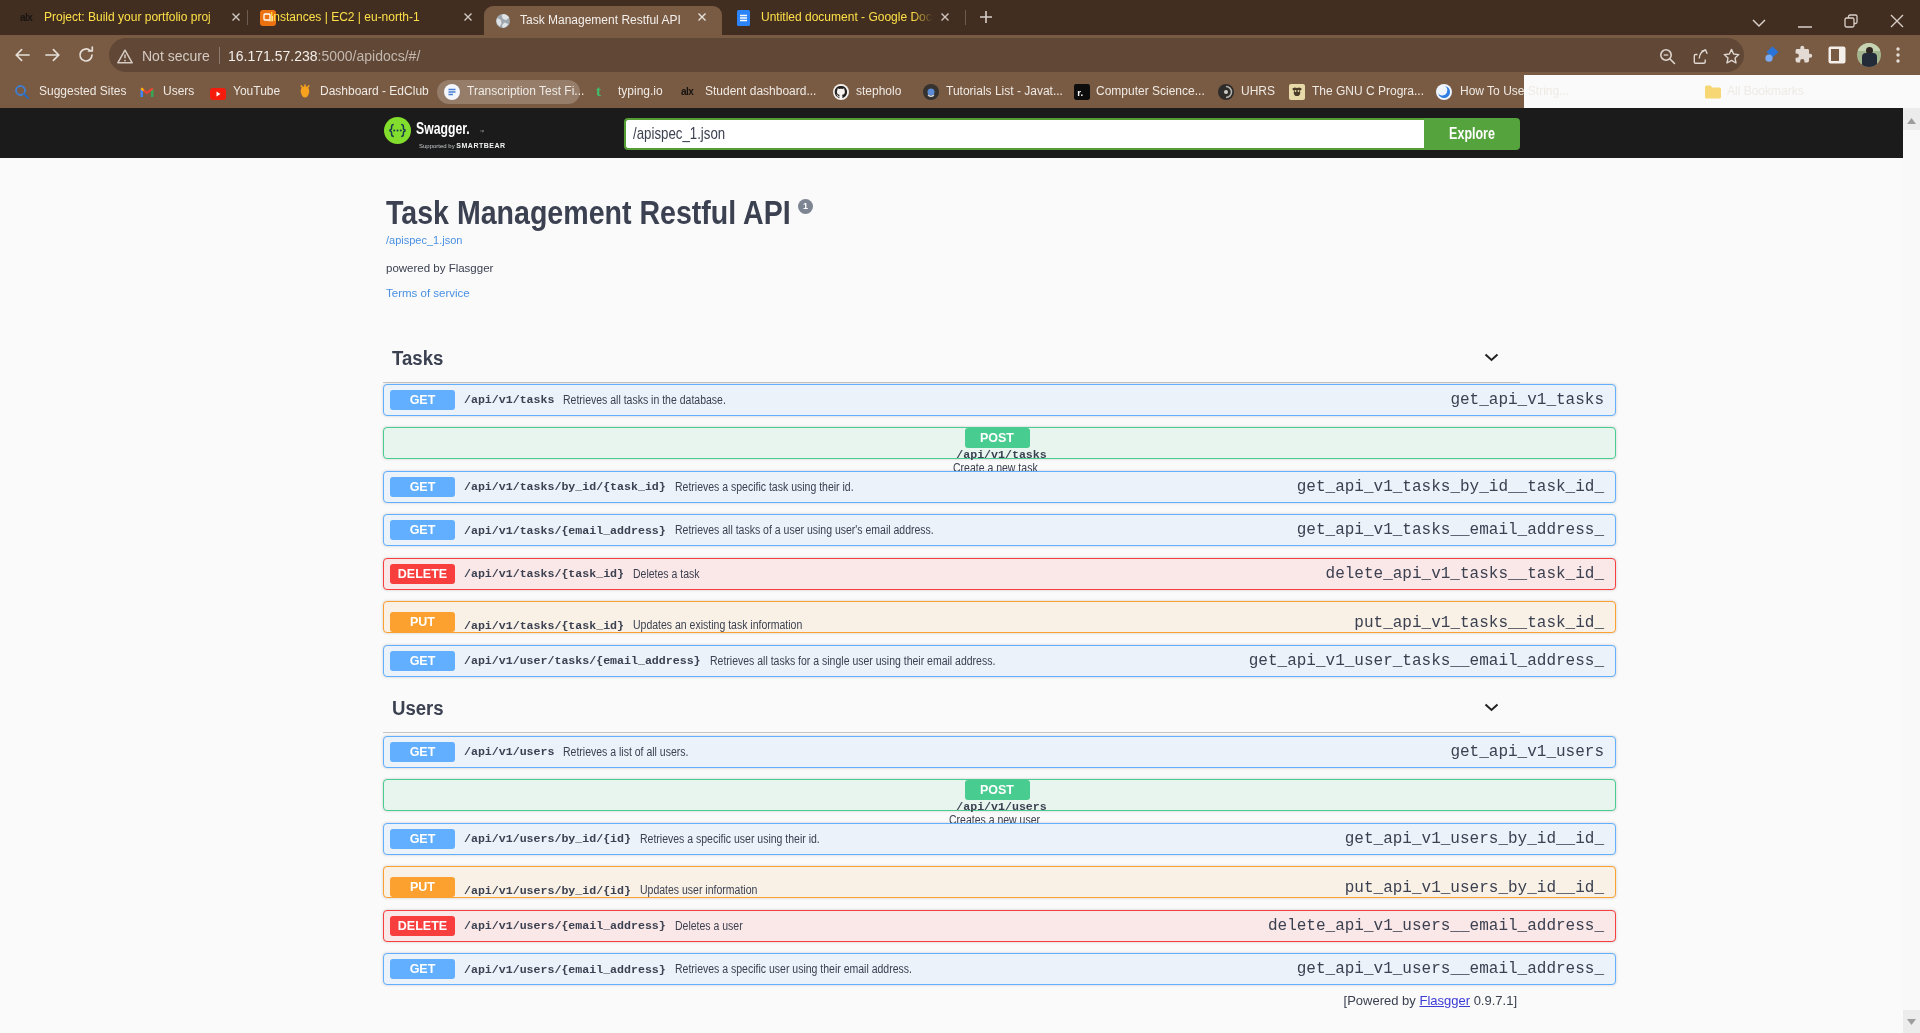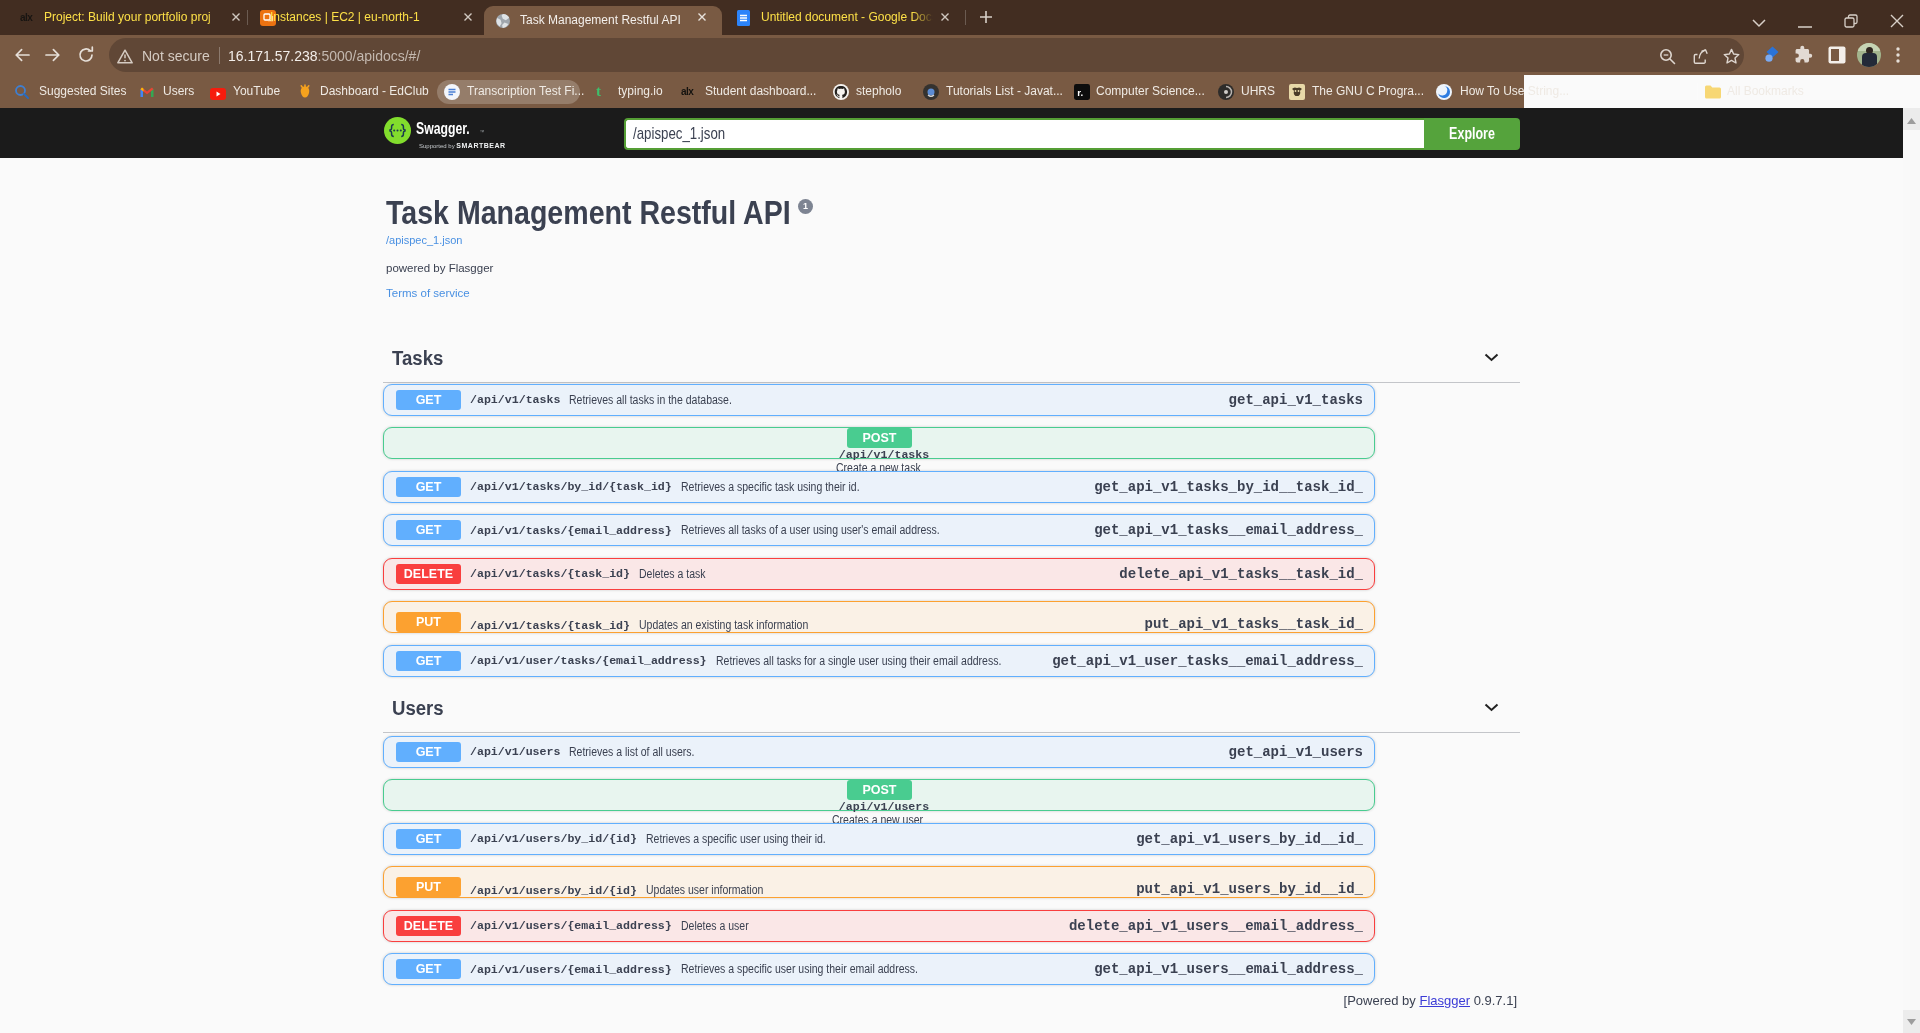"GET" .op { border-radius: 9px -> 4px; padding: 0 11px 0 12px -> 0 11px 0 6px; width: 992px -> 1233px }
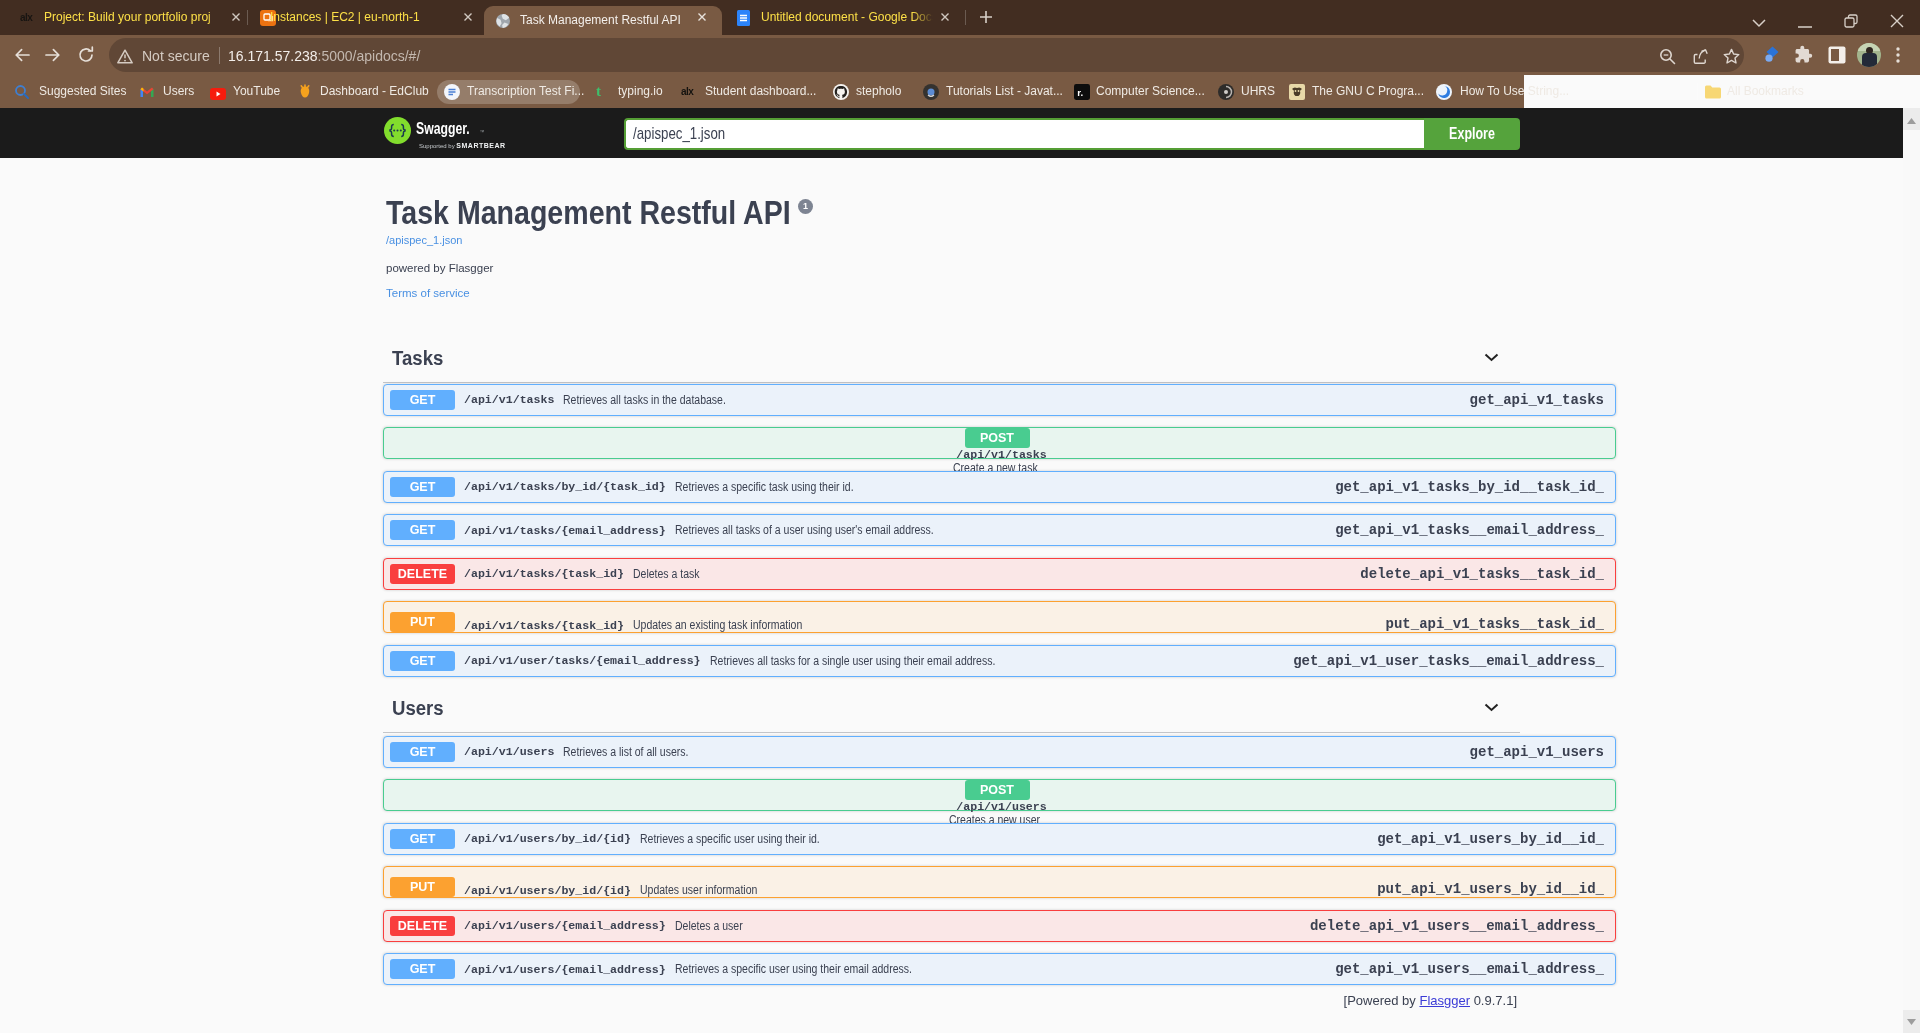"get_api_v1_tasks" .op .oid { font-size: 14px -> 16px; font-weight: bold -> normal }
